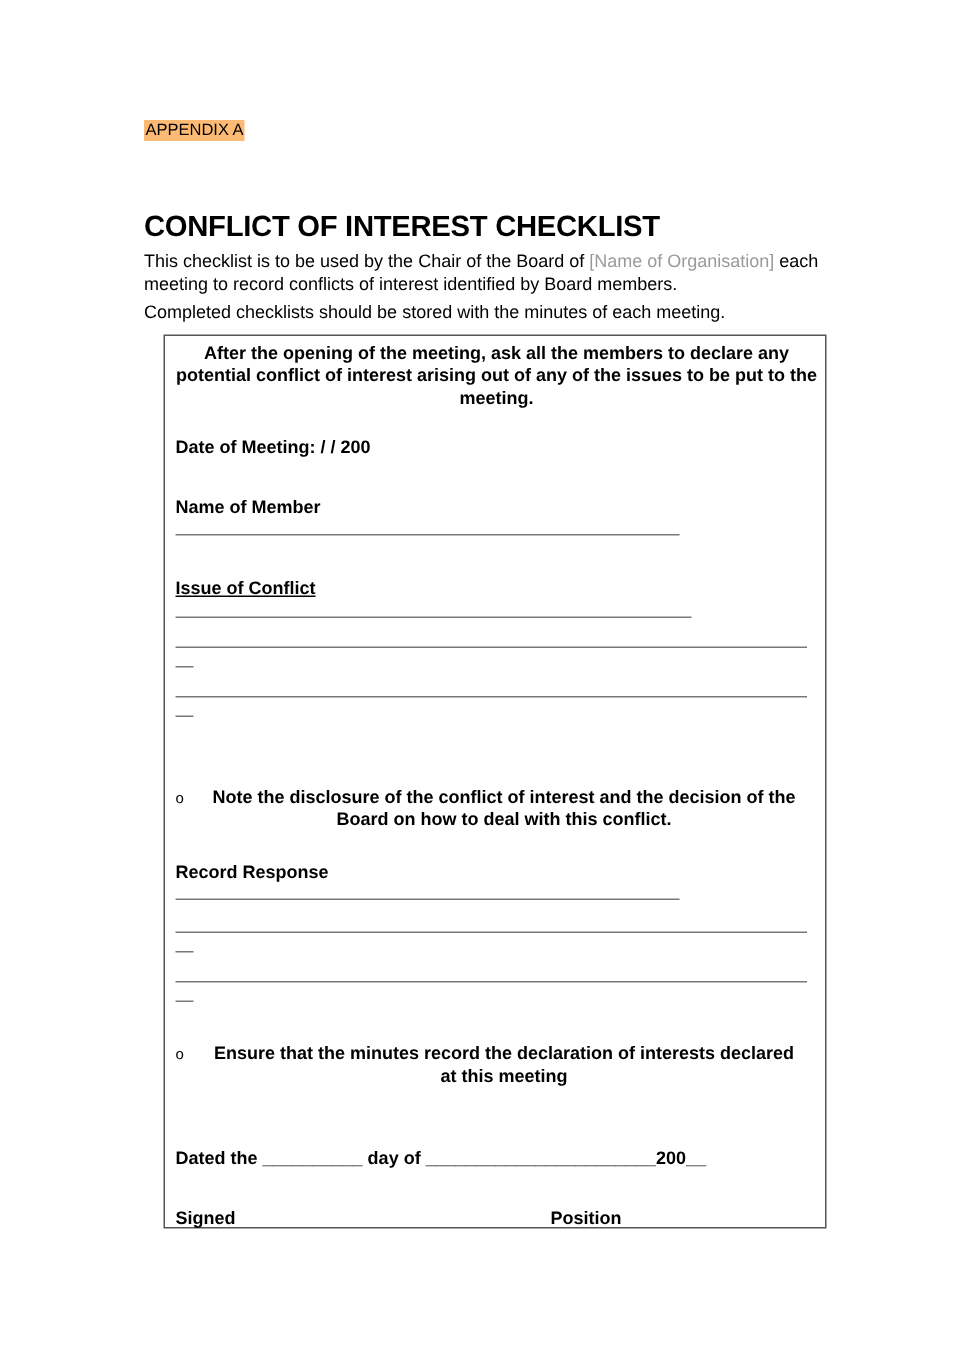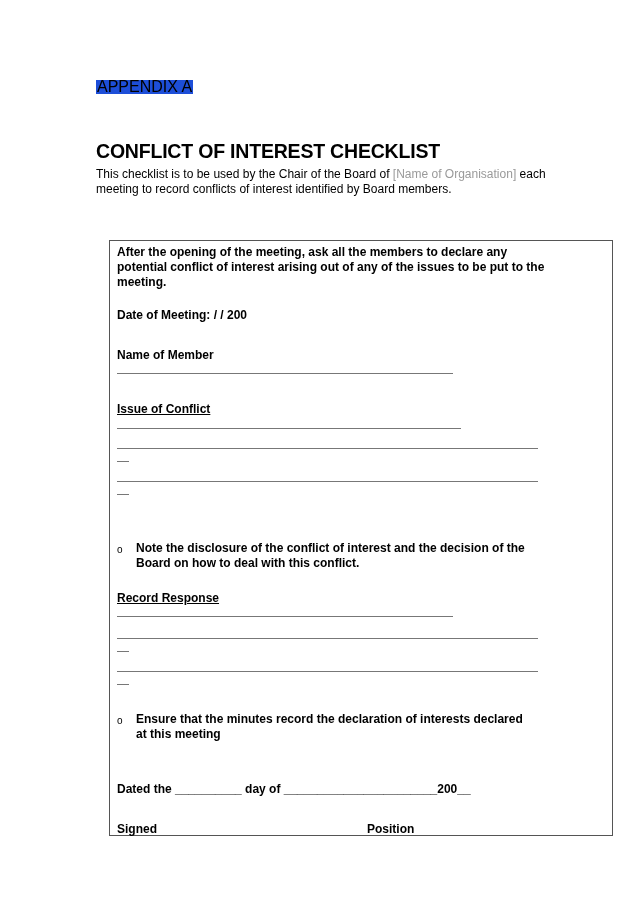"APPENDIX A" .appendix { background: #1d4ed8 -> #fdba74; font-size: 16px -> 11px }
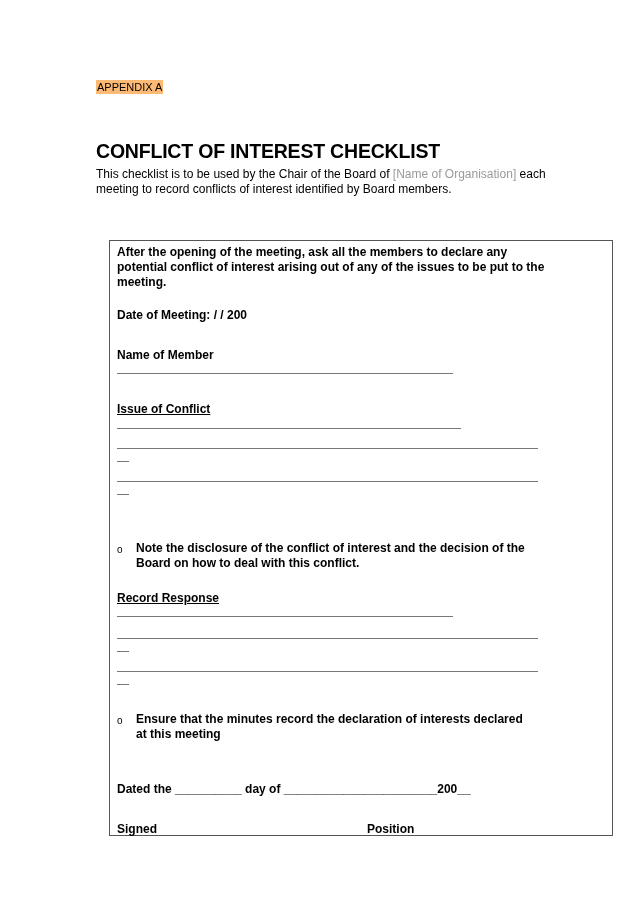"Completed checklists should be stored" p { html: none -> <p>Completed checklists should be stored with the minutes of each meeting.</p> }
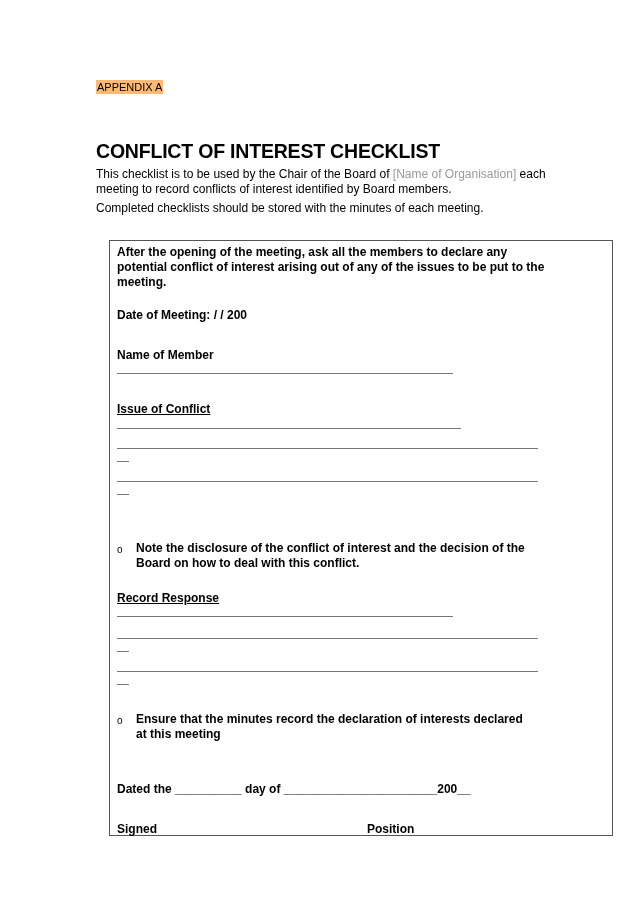"After the opening of the" .box { text-align: none -> center; top: 240px -> 223px; width: 504px -> 442px }
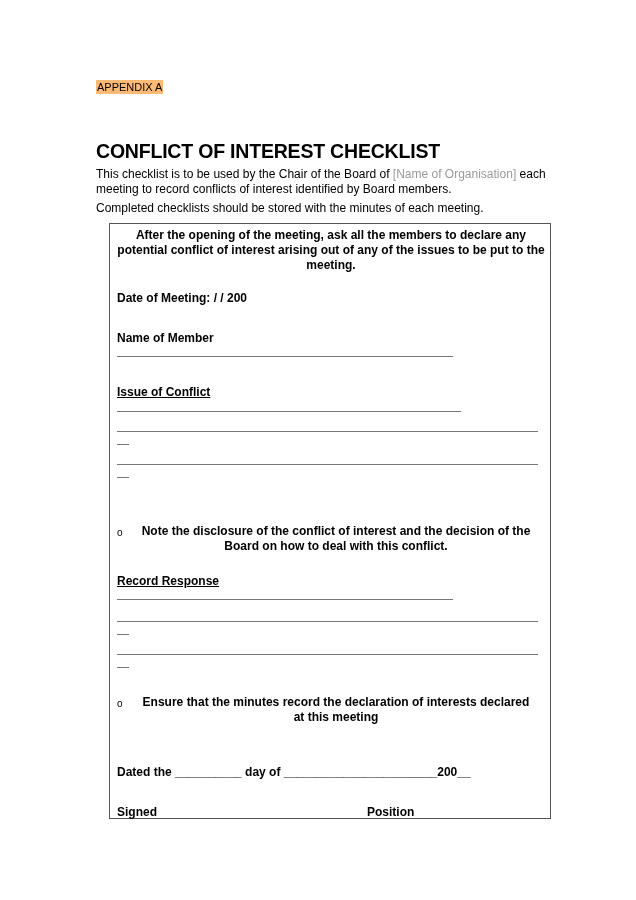"Record Response" div.bt { text-decoration: underline -> none }
